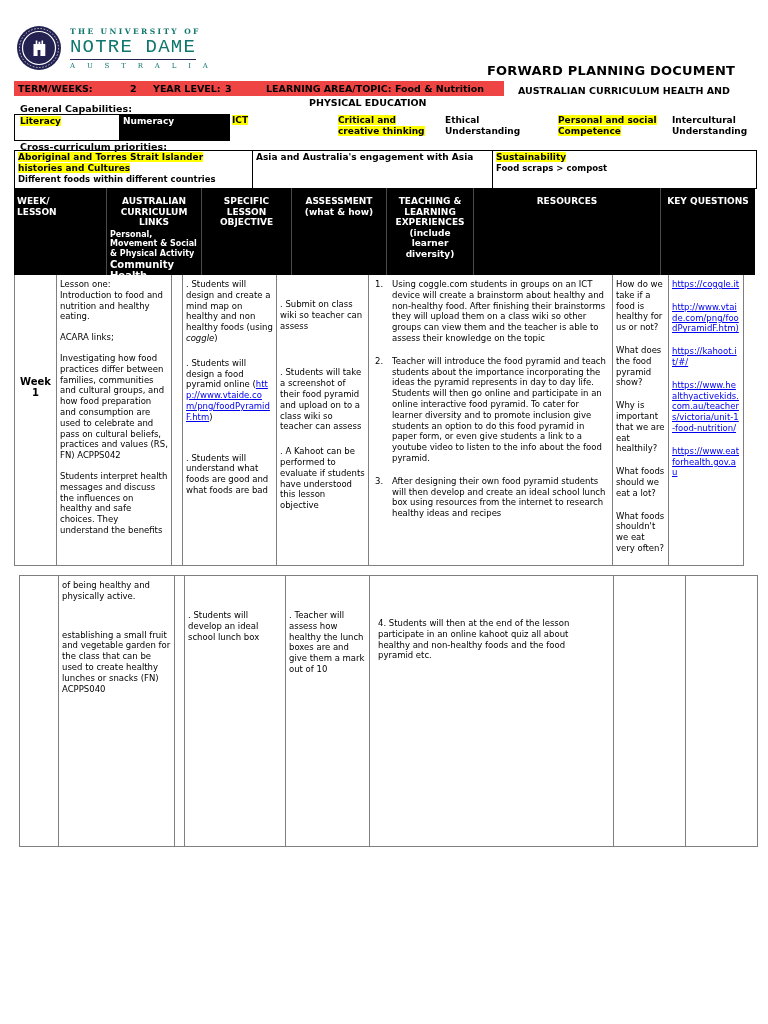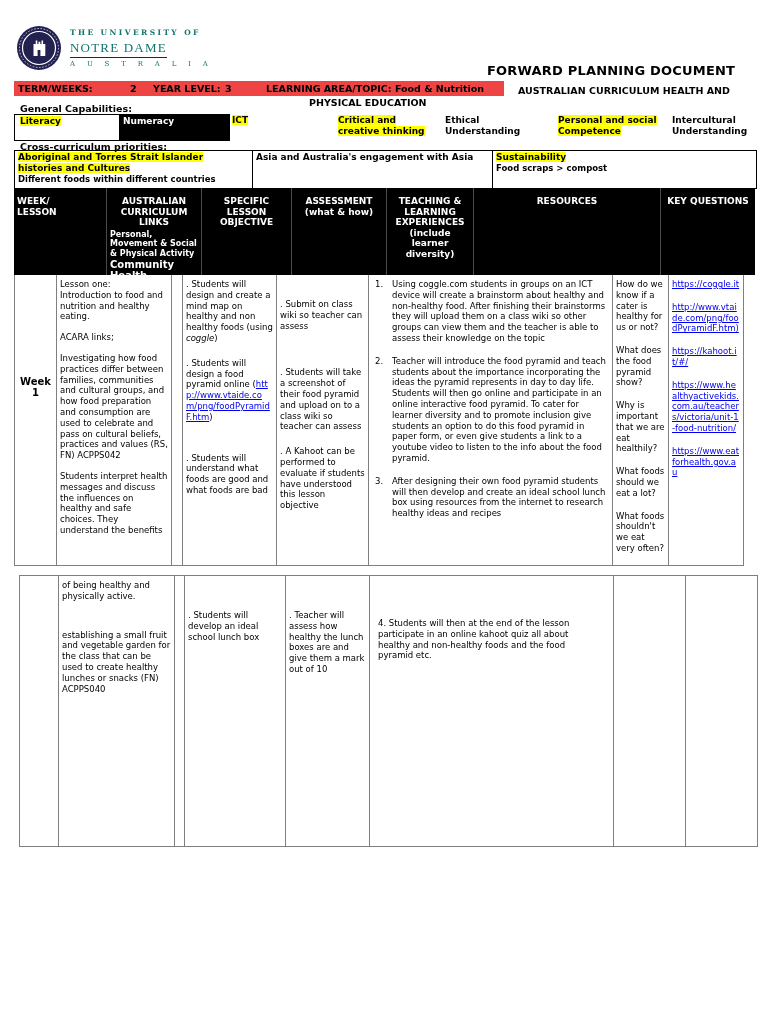"NOTRE DAME" .logo-line2 { font-family: Liberation Serif, serif -> Liberation Mono, monospace; font-size: 13px -> 19px }
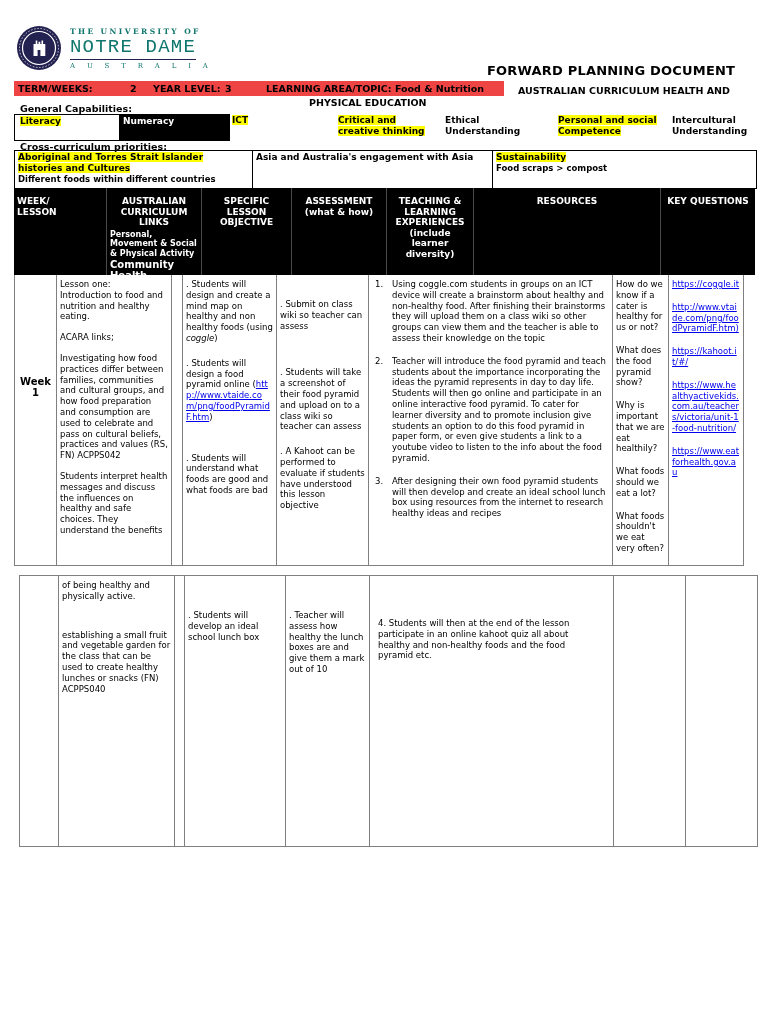"How do we know if" div.para { text: know if a cater -> take if a food }
